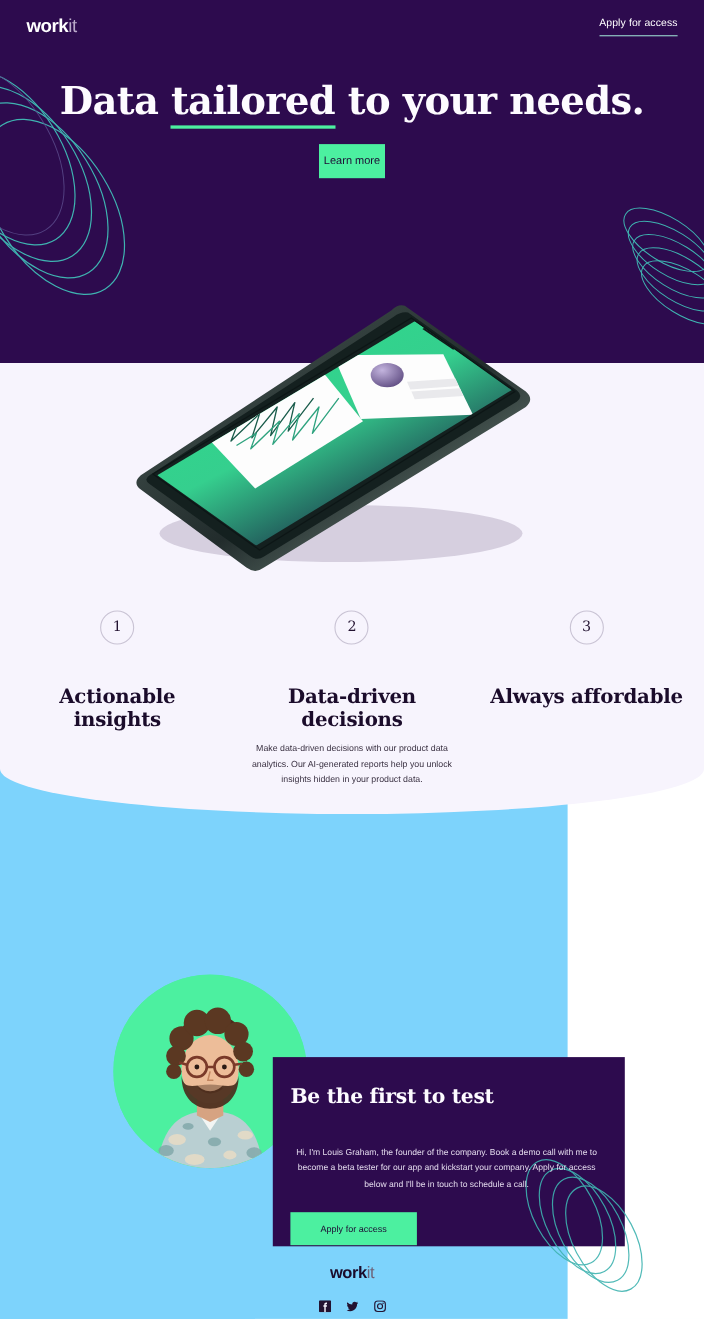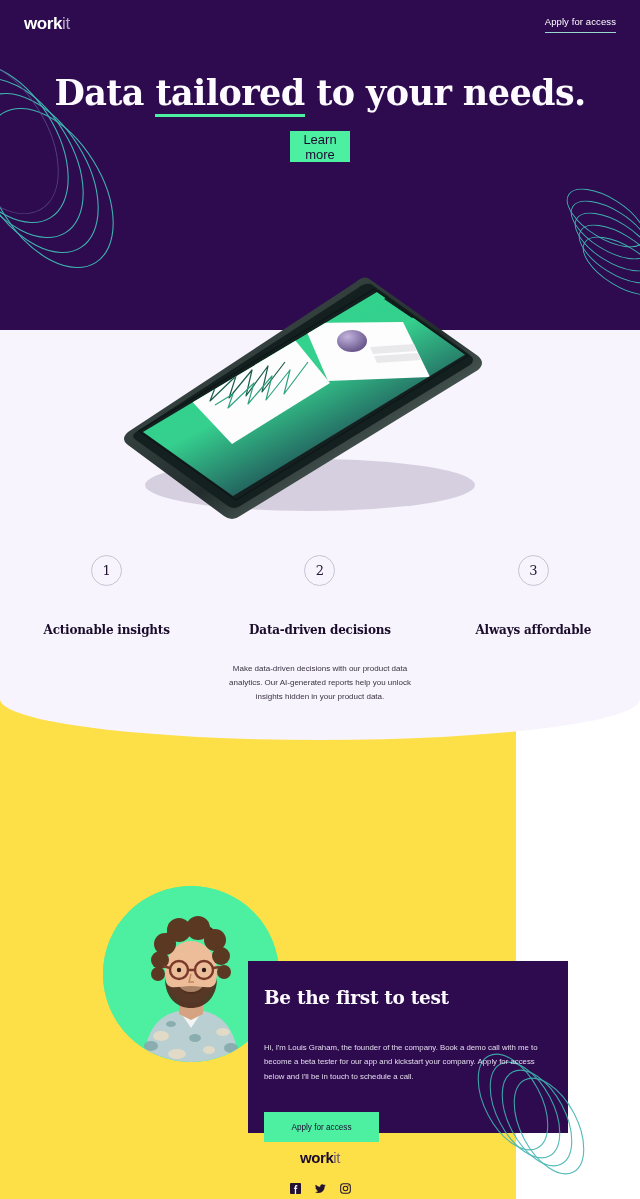"workit" .page { background: #fde047 -> #7dd3fc }
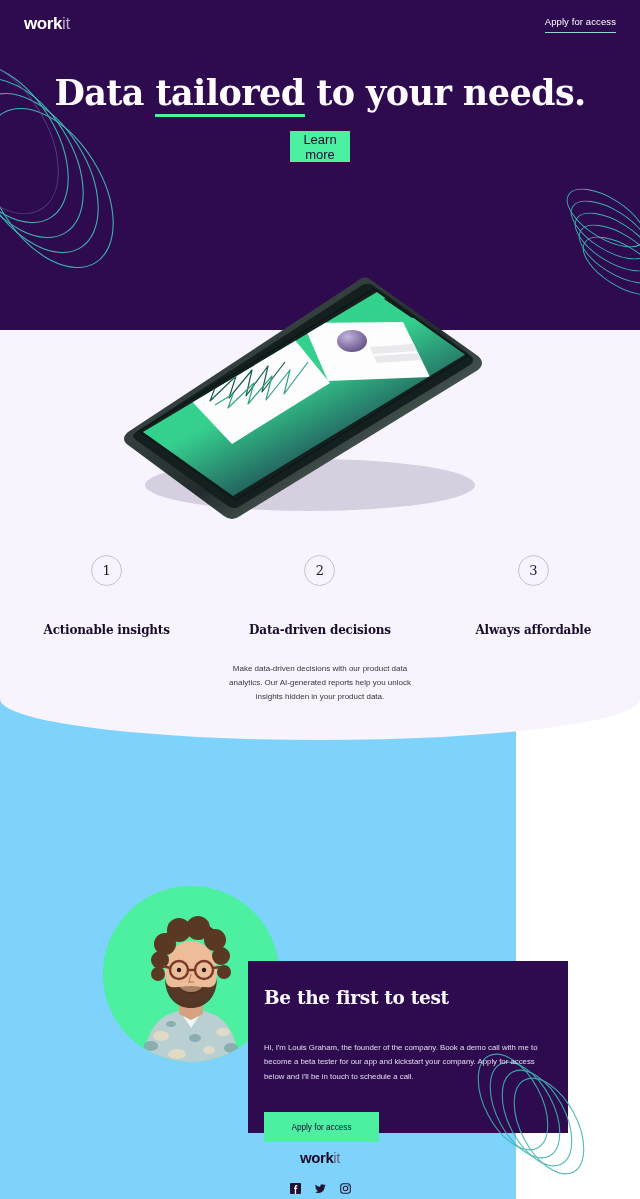"Learn more" .btn-learn { font-size: 13px -> 10px }
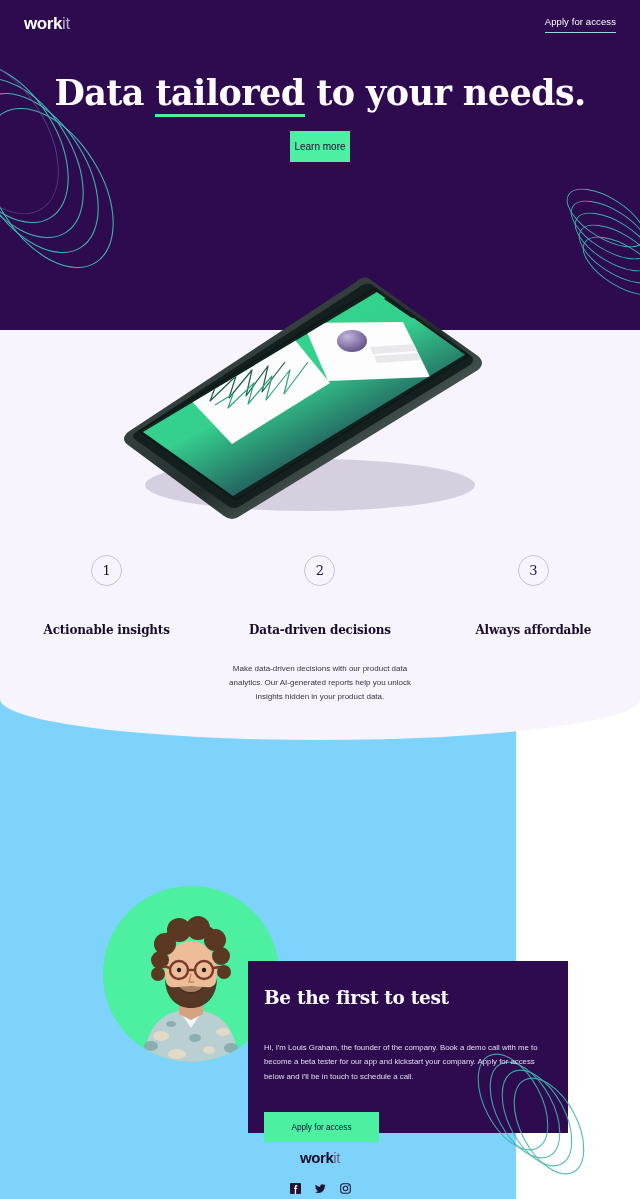"Actionable insights" .feat-h { font-size: 12px -> 18px; margin-bottom: 25px -> 9px }
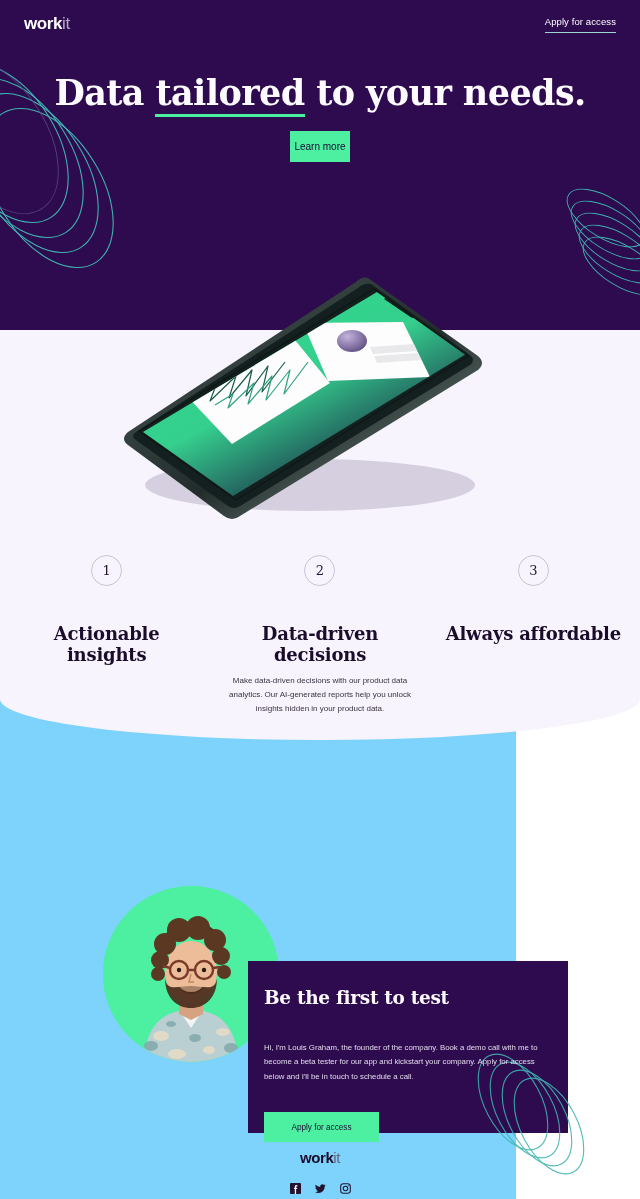"Hi, I'm Louis Graham, the" .cta-p { margin-bottom: 28px -> 18px; text-align: none -> center }
